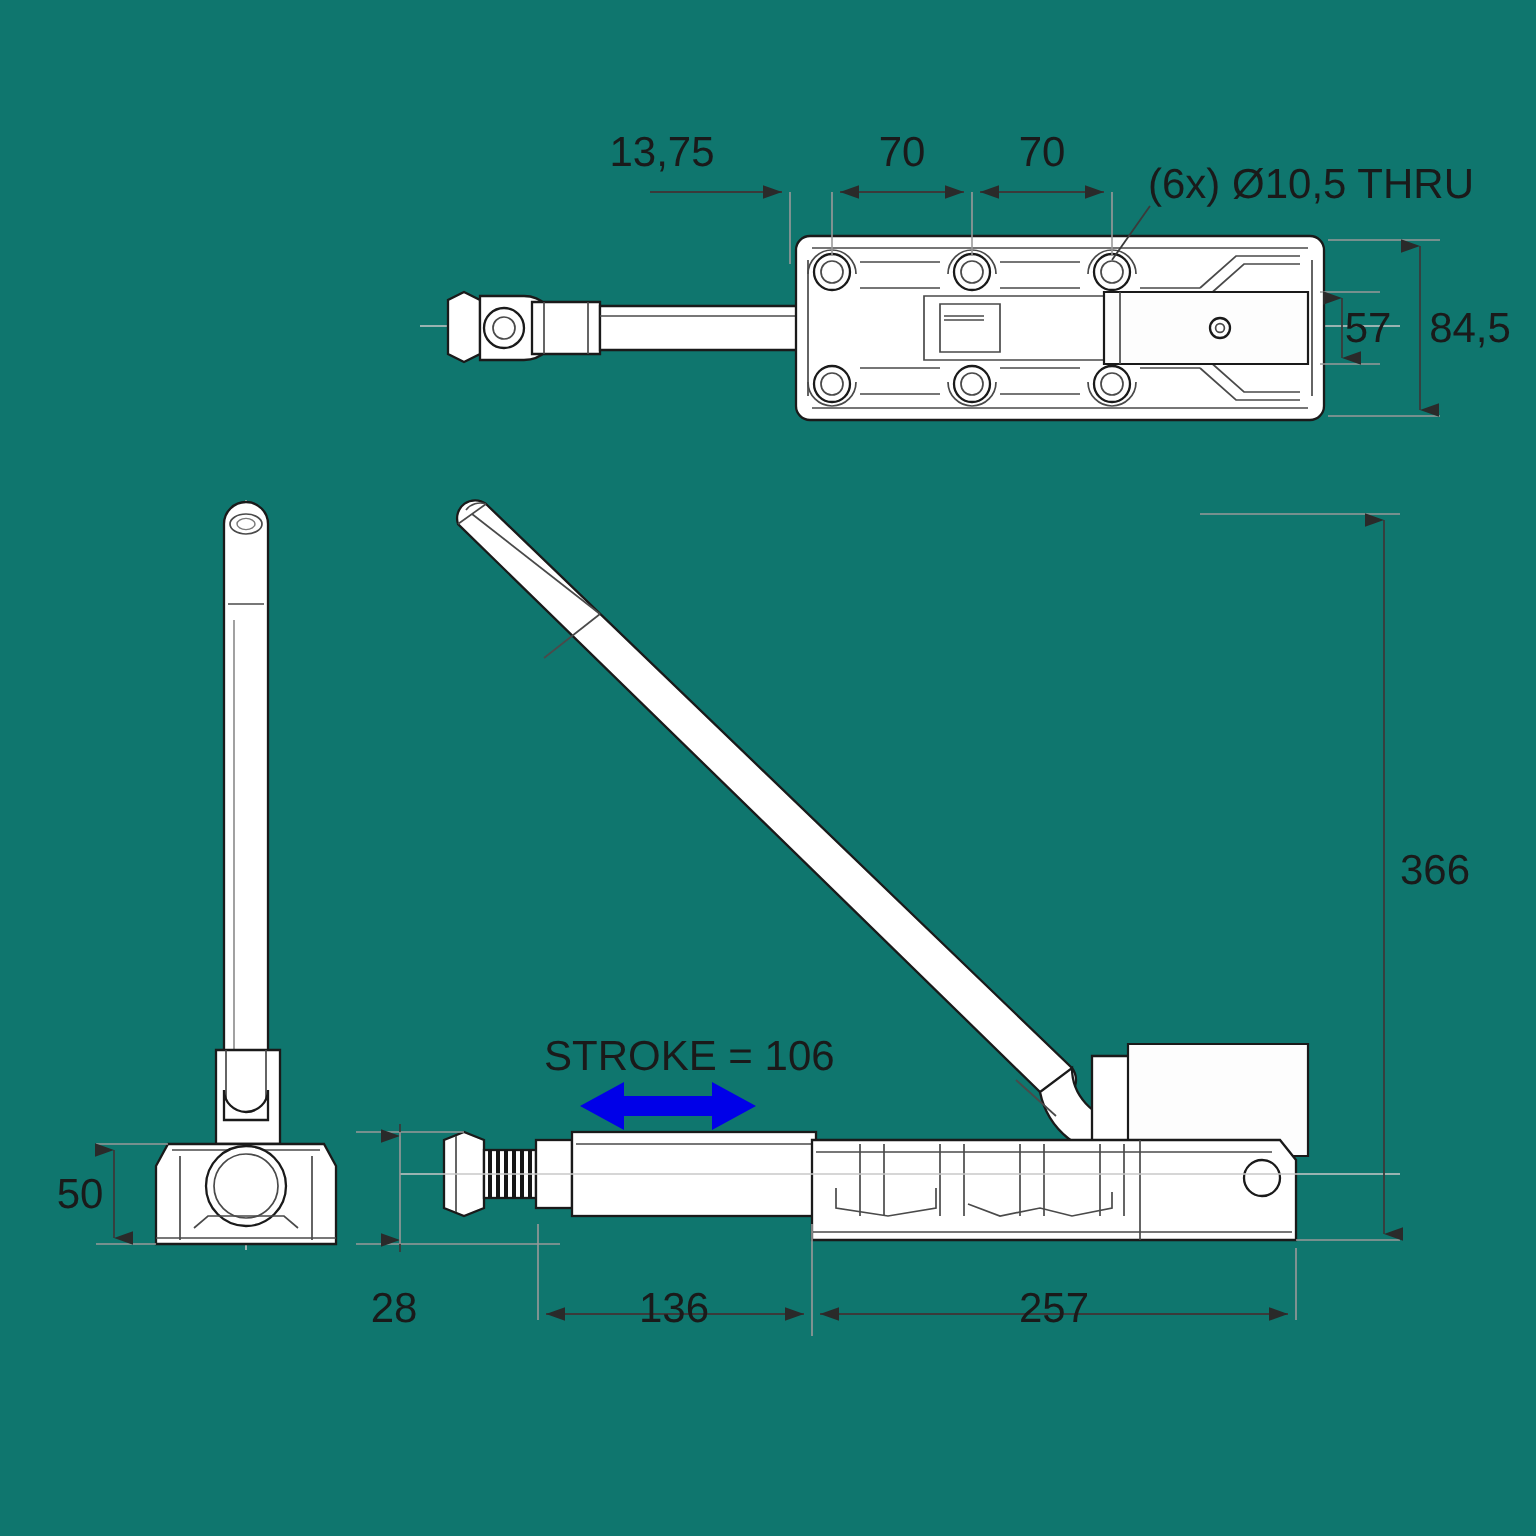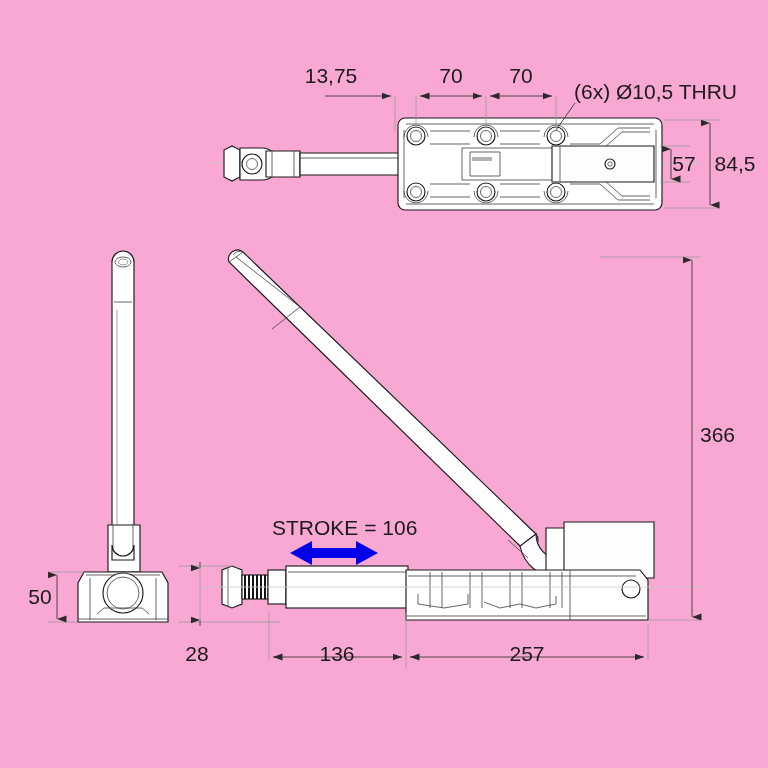"13,75" #drawing-root { background: #f9a8d4 -> #0f766e }
